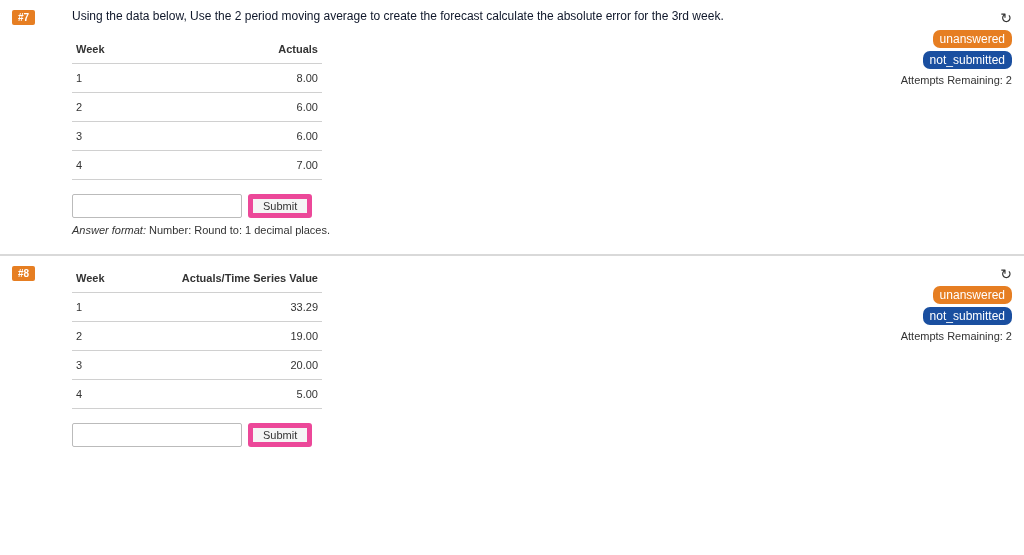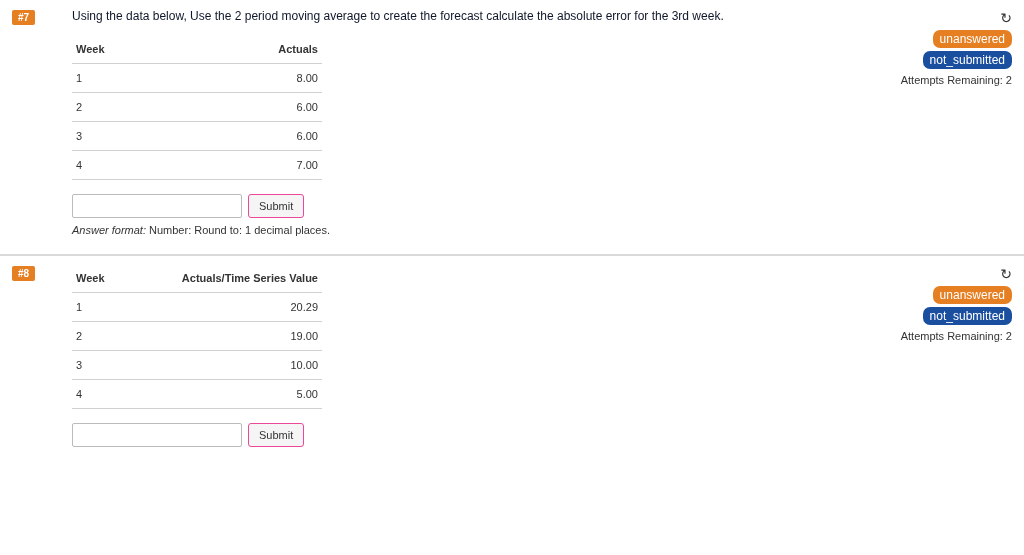"Submit" .submit-btn { border: 1px solid #ec4899 -> 5px solid #ec4899 }
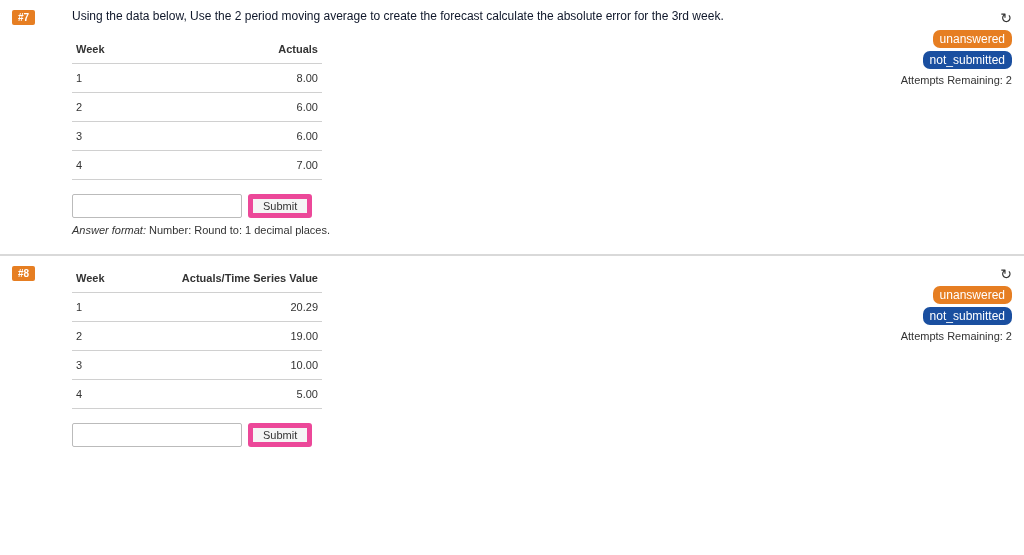"20.29" td { text: 20.29 -> 33.29 }
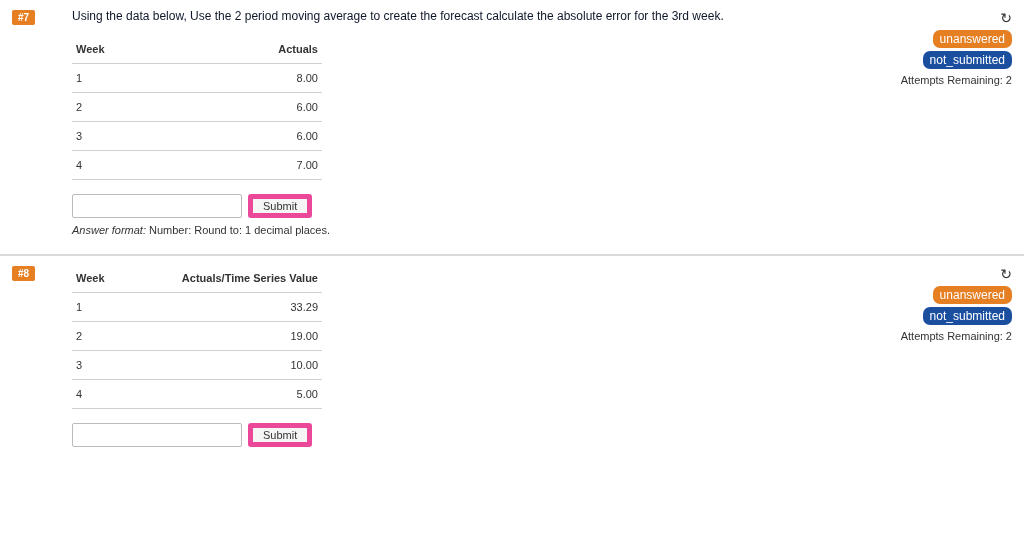"10.00" td { text: 10.00 -> 20.00 }
